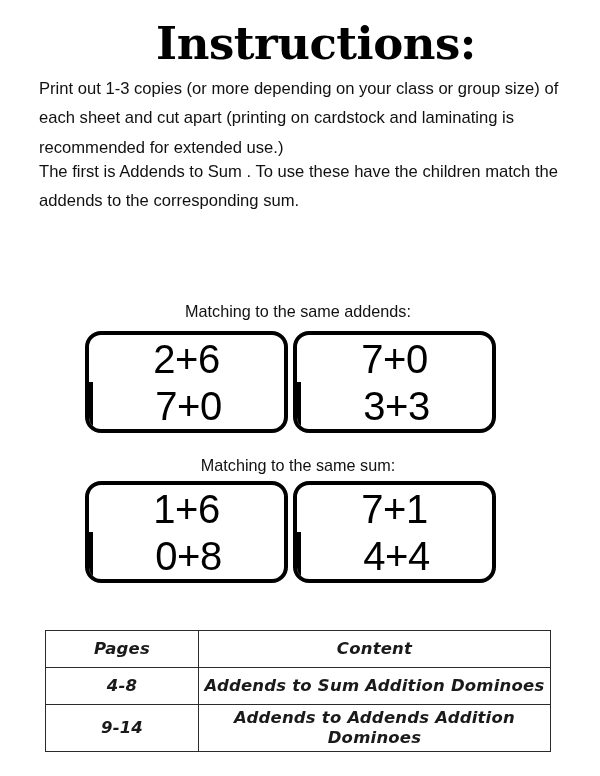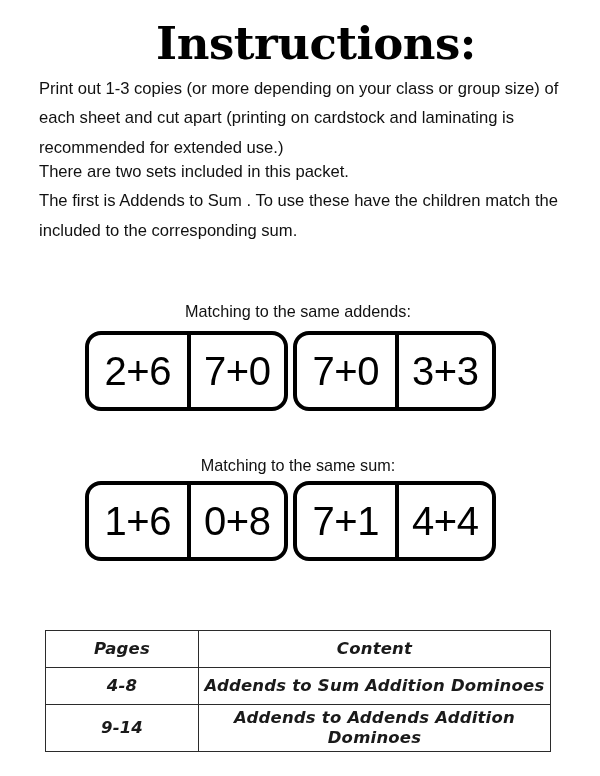"There are two sets included" p { html: <p>There are two sets included in this packet.</p> -> none }
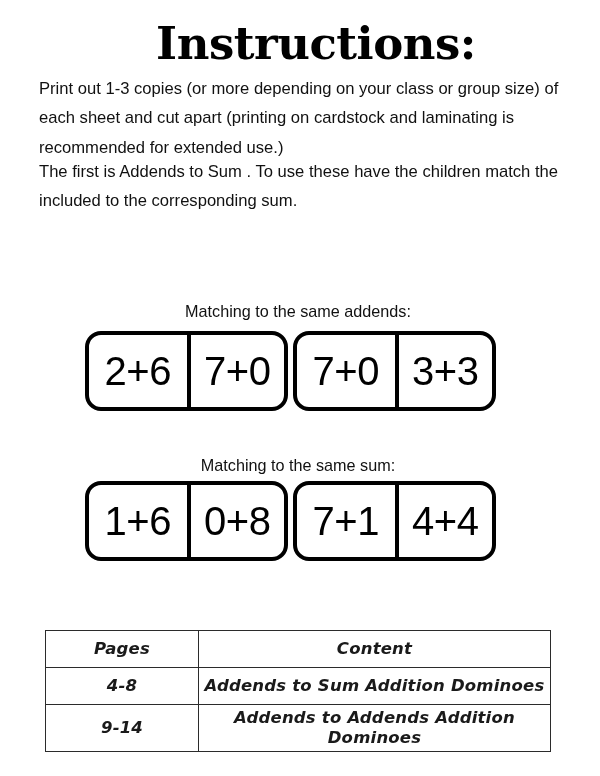"included to the corresponding sum." p { text: included -> addends }
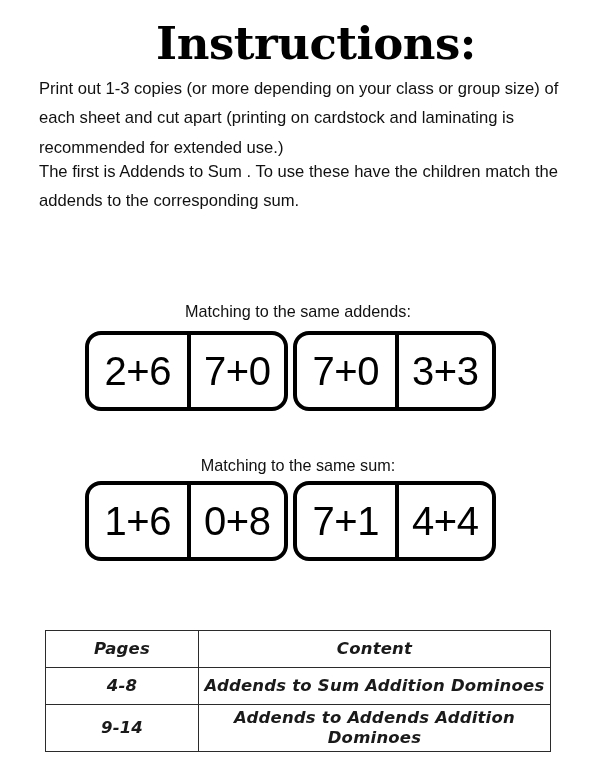"2+6" .domino { flex-direction: none -> column; height: 80px -> 102px }
